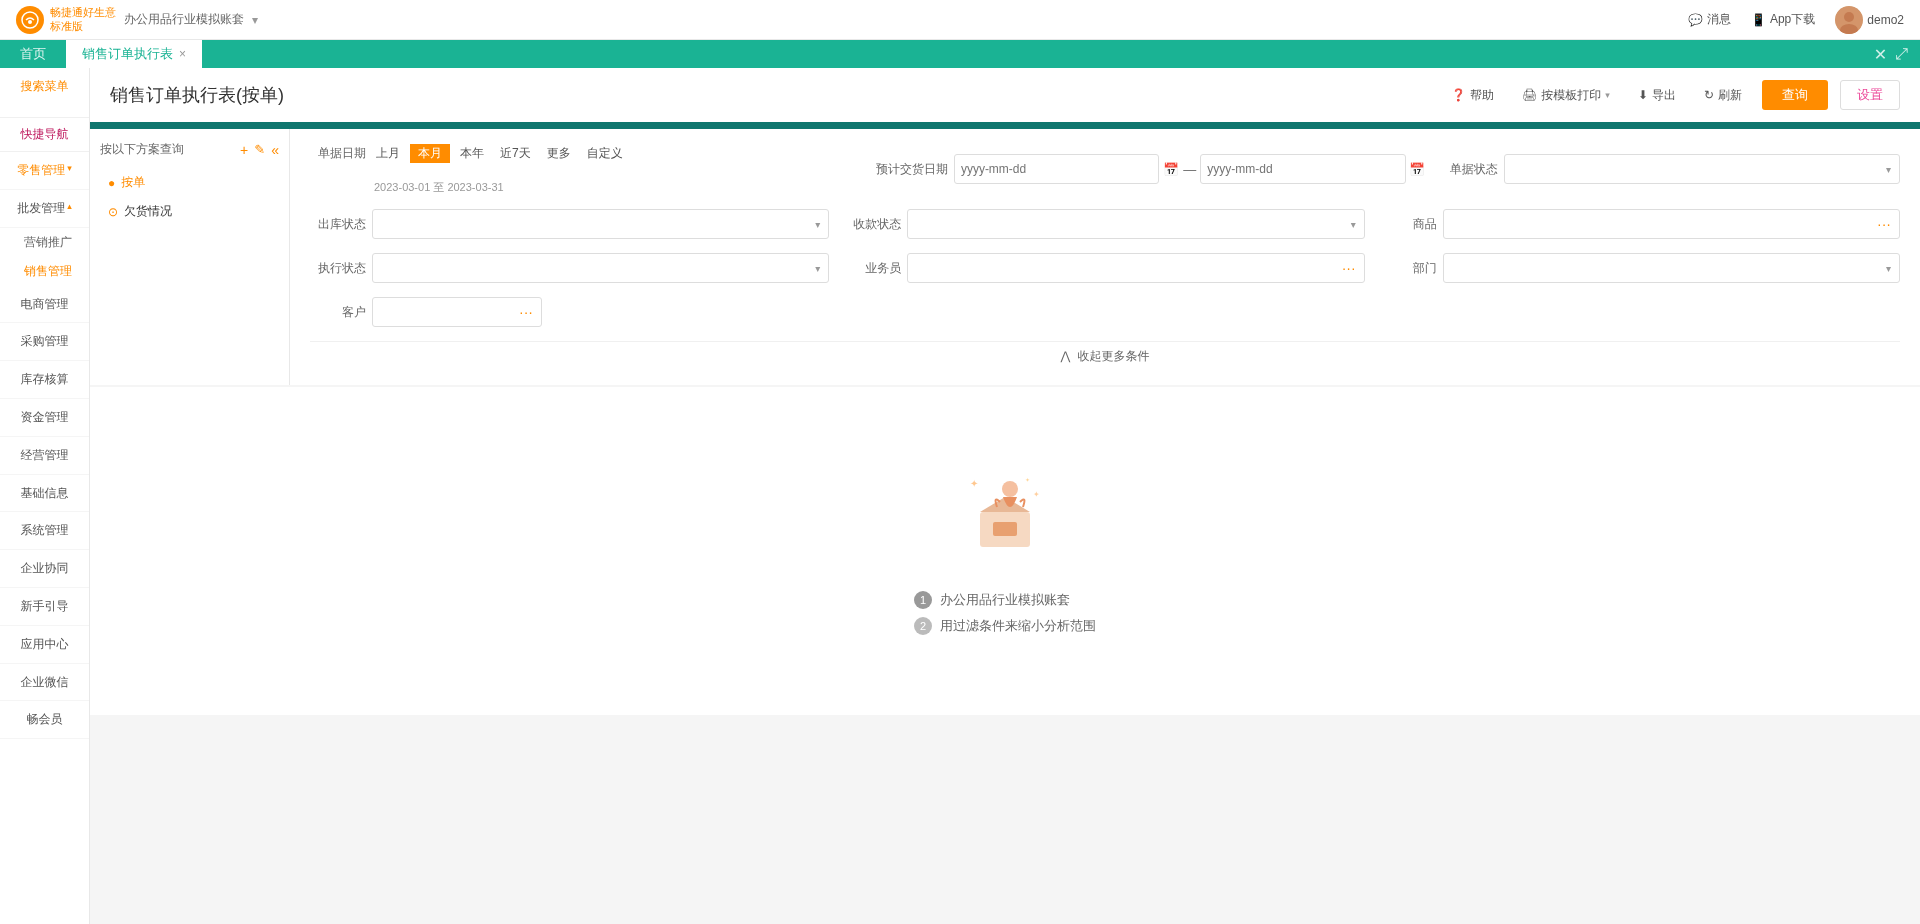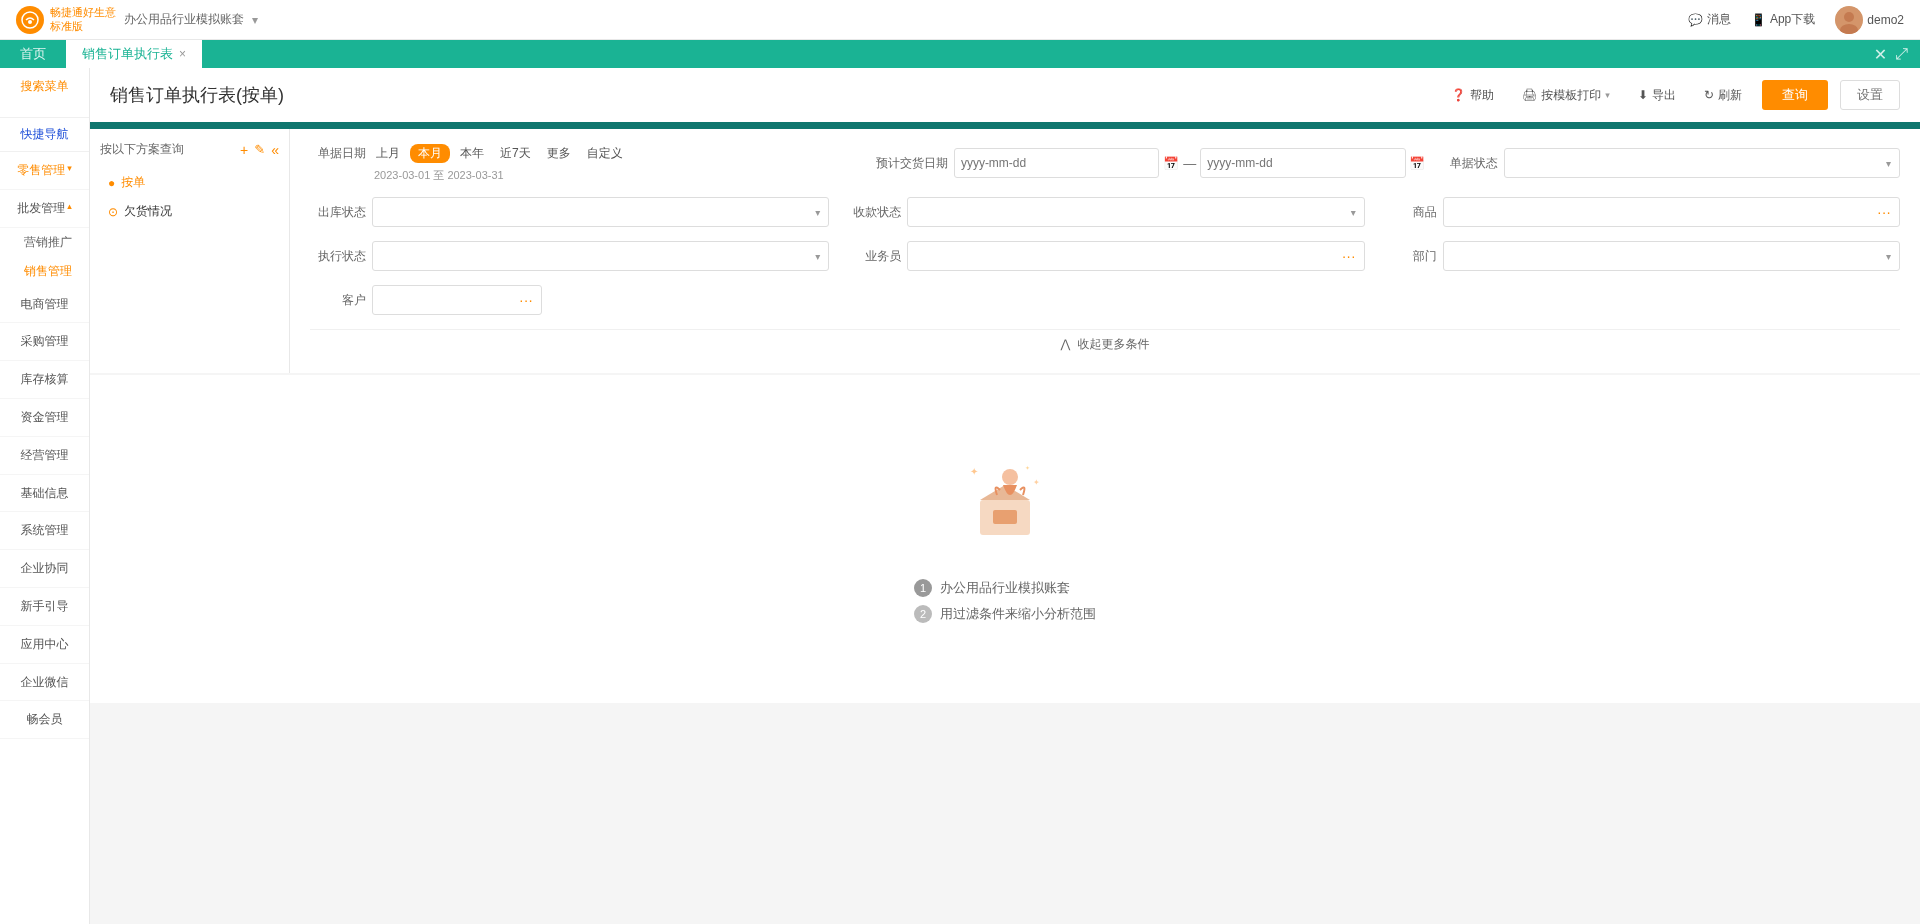"设置" .btn-setting { color: #737373 -> #ec4899 }
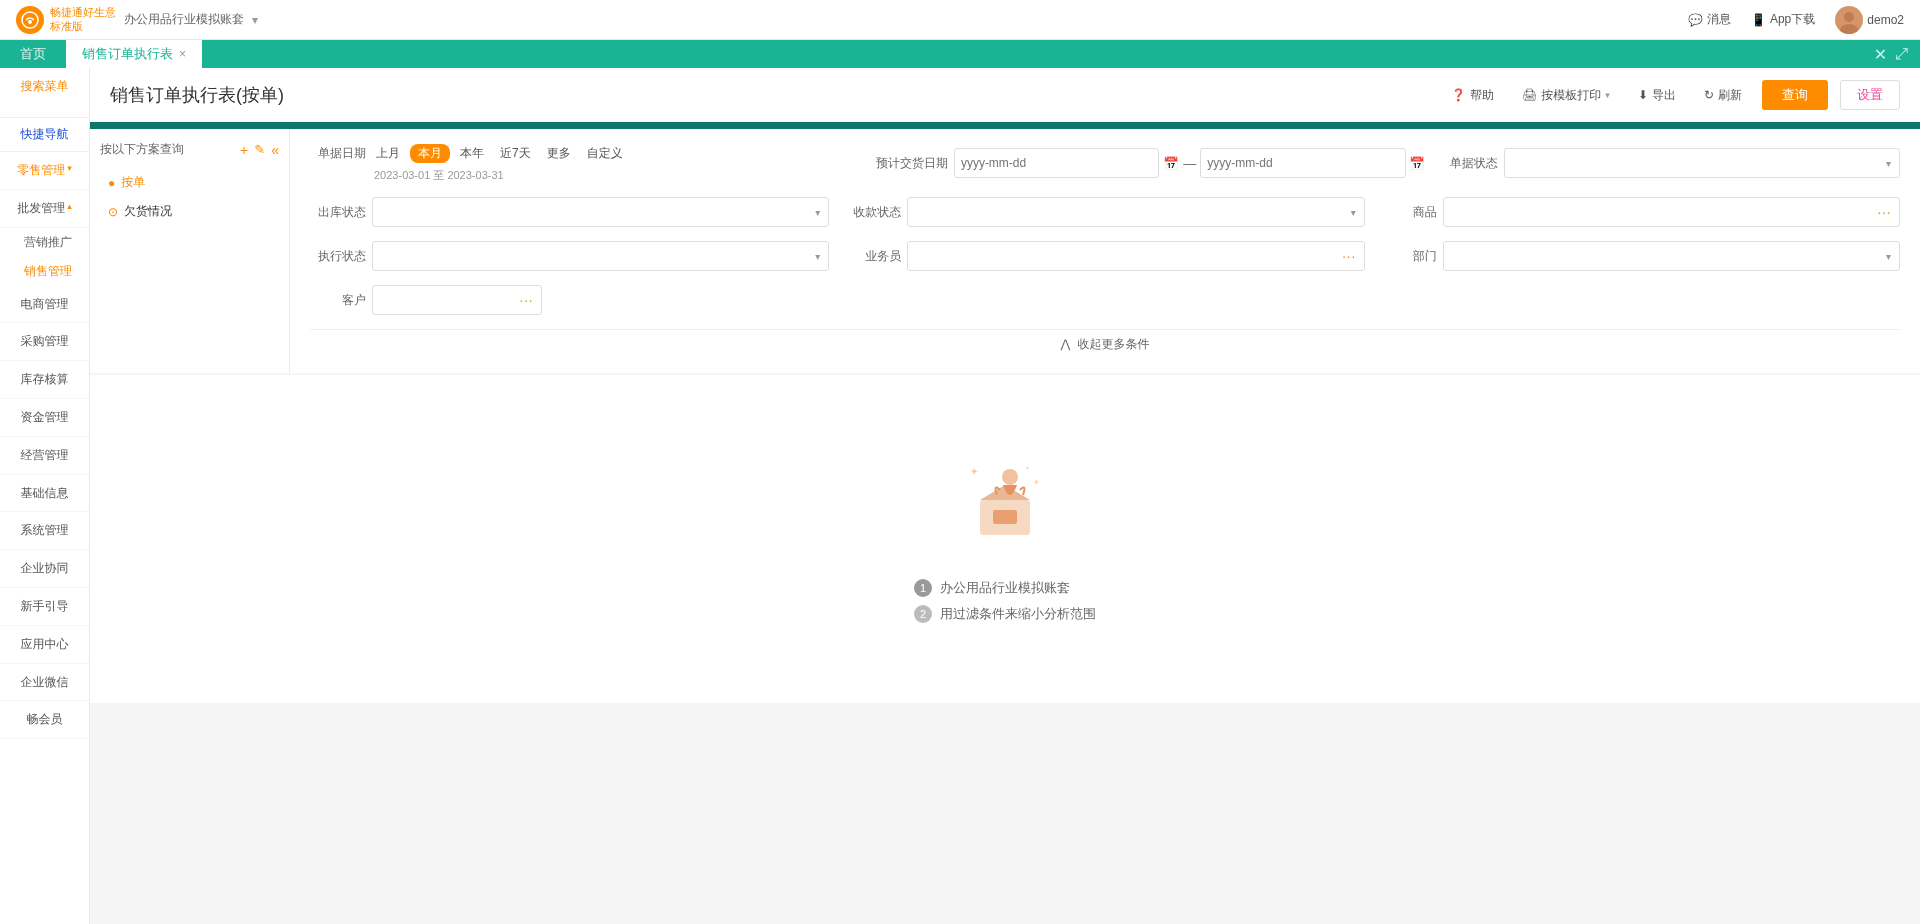"快捷导航" .sidebar-quick-nav { color: #1d4ed8 -> #be185d }
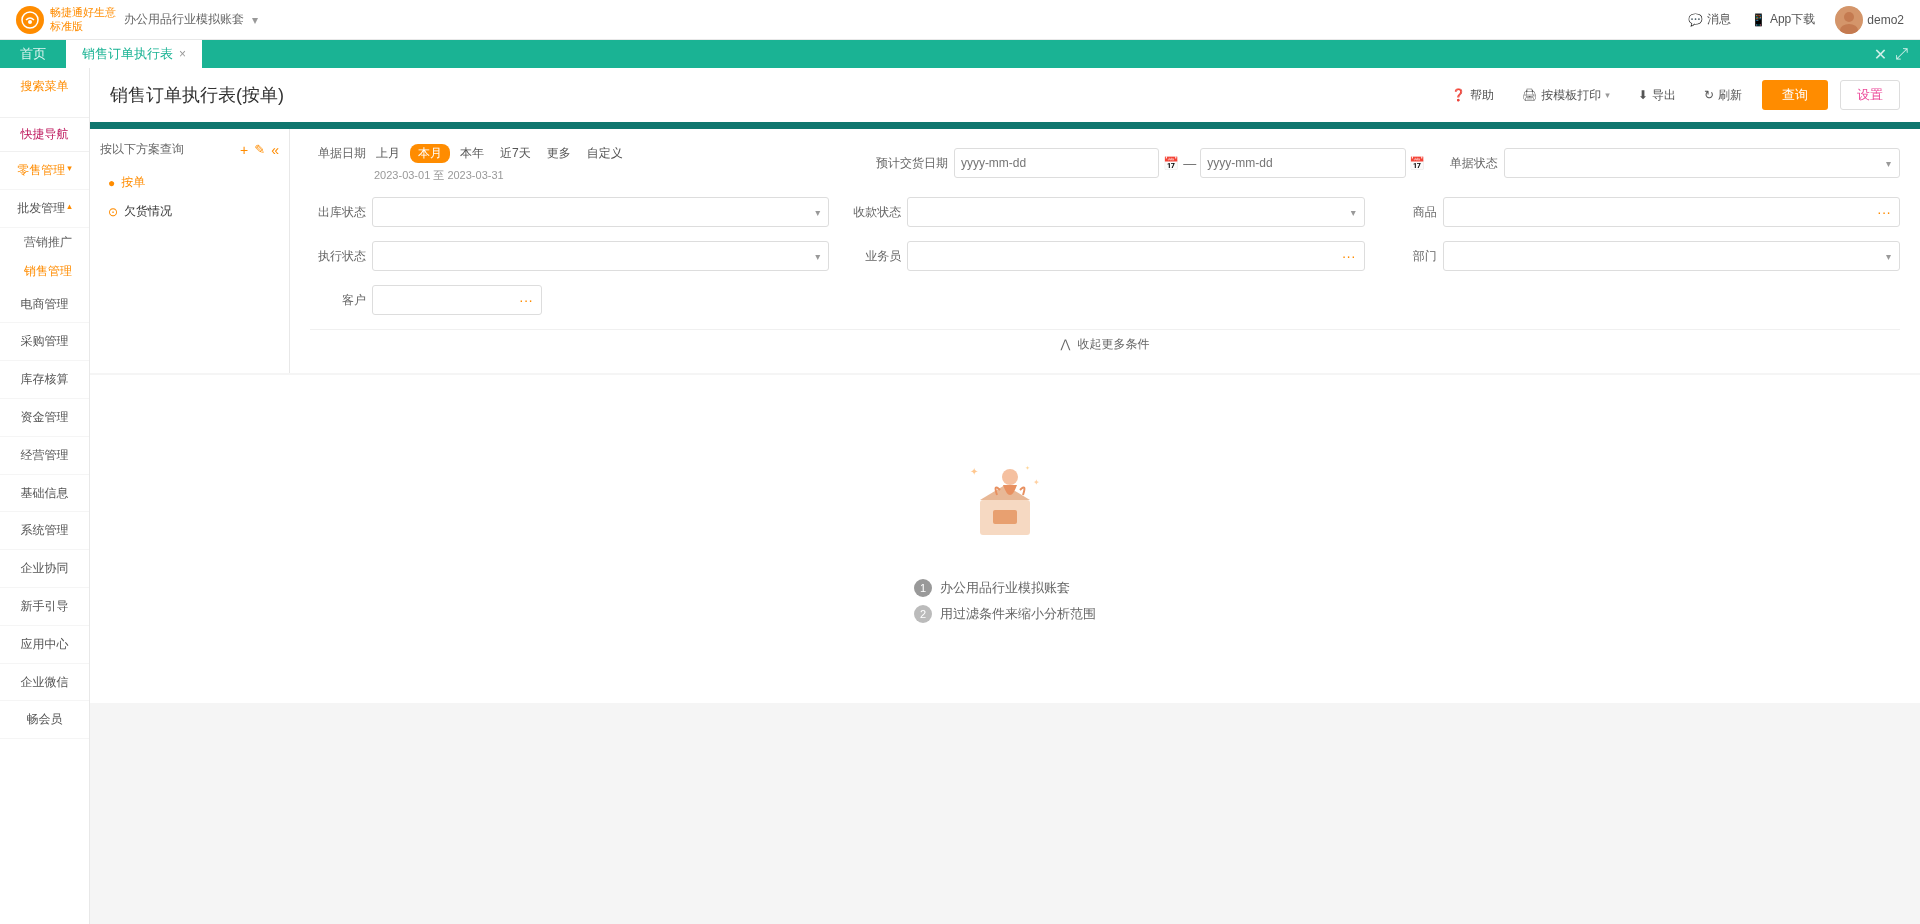"本月" .date-shortcut-btn.active { border-radius: 8px -> 0 }
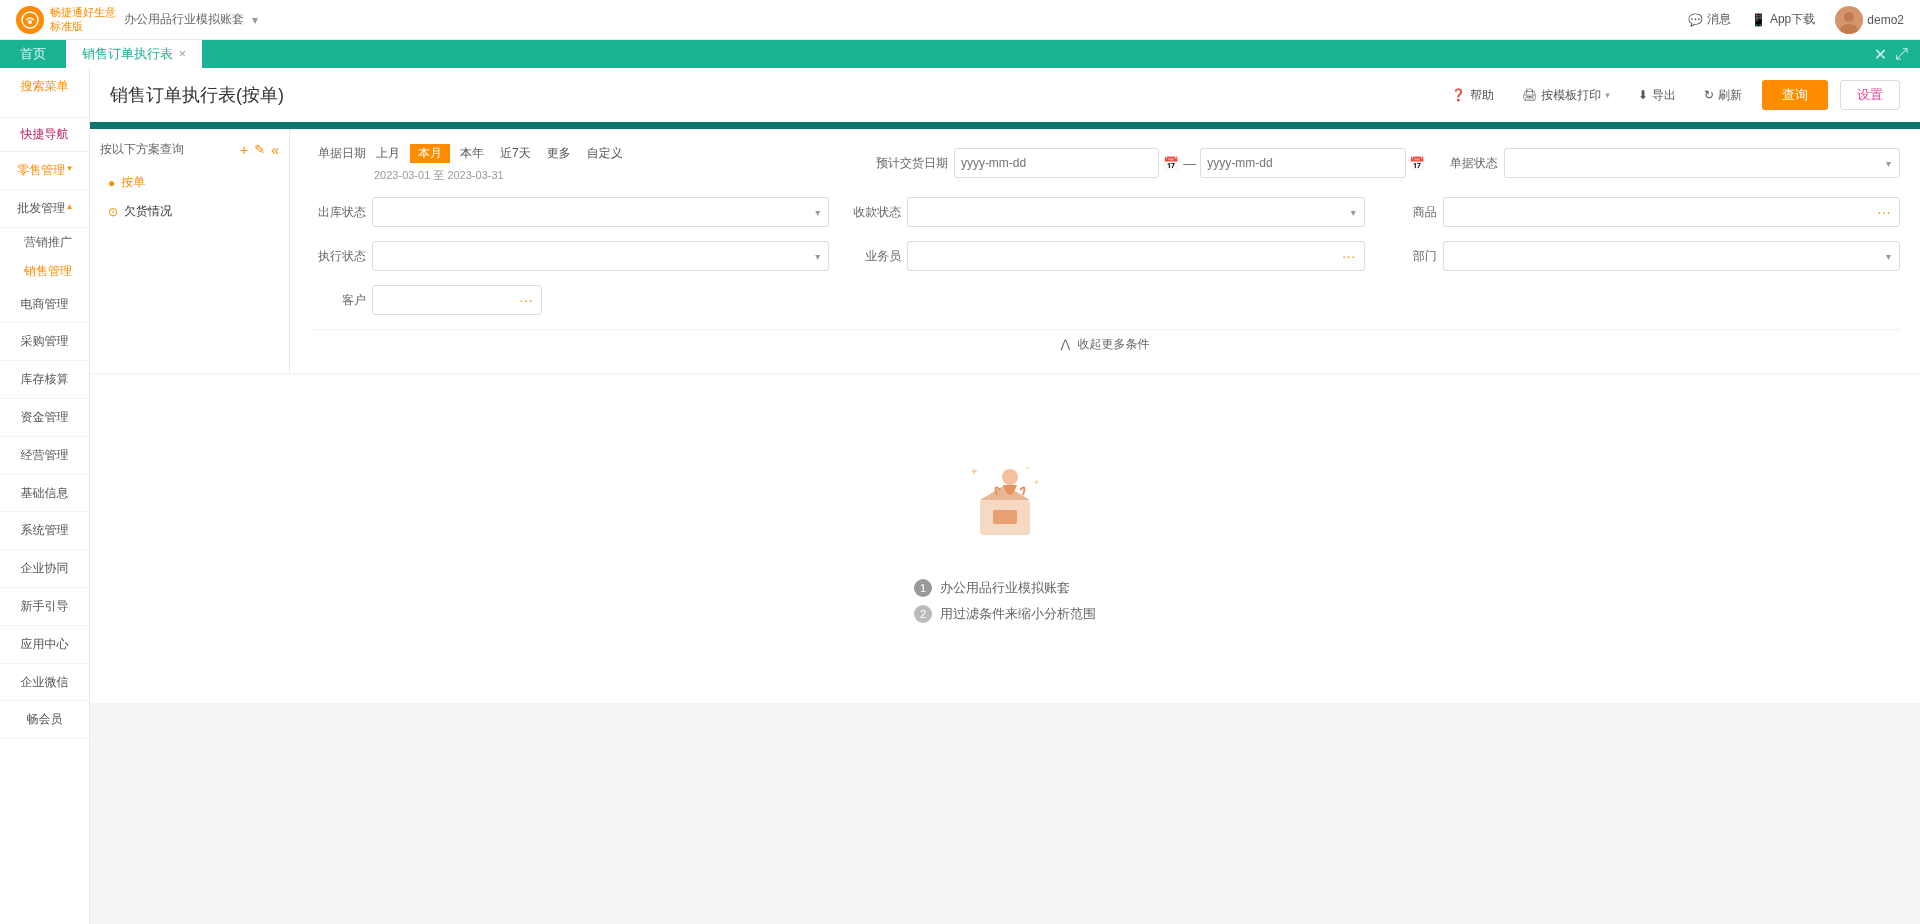"2023-03-01 至 2023-03-31" div { margin-top: none -> 12px }
